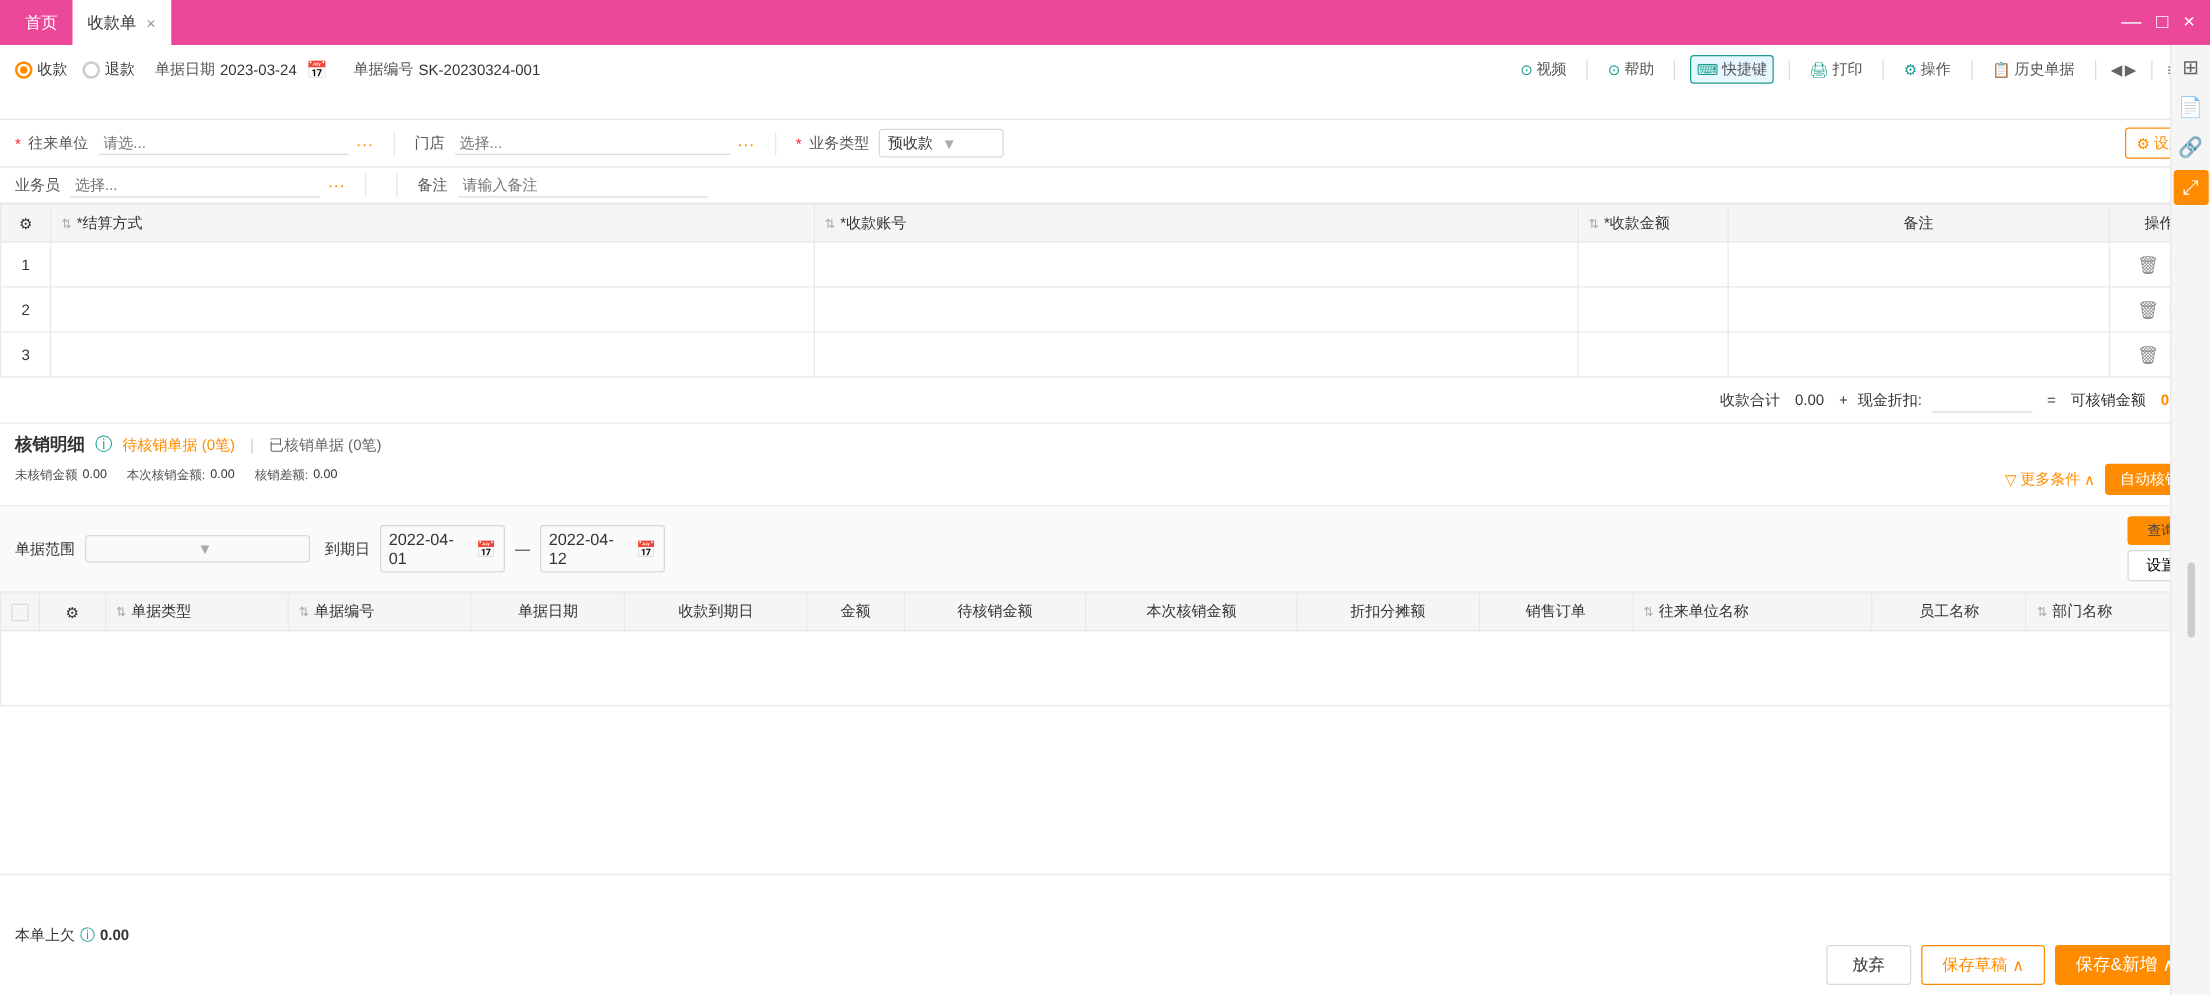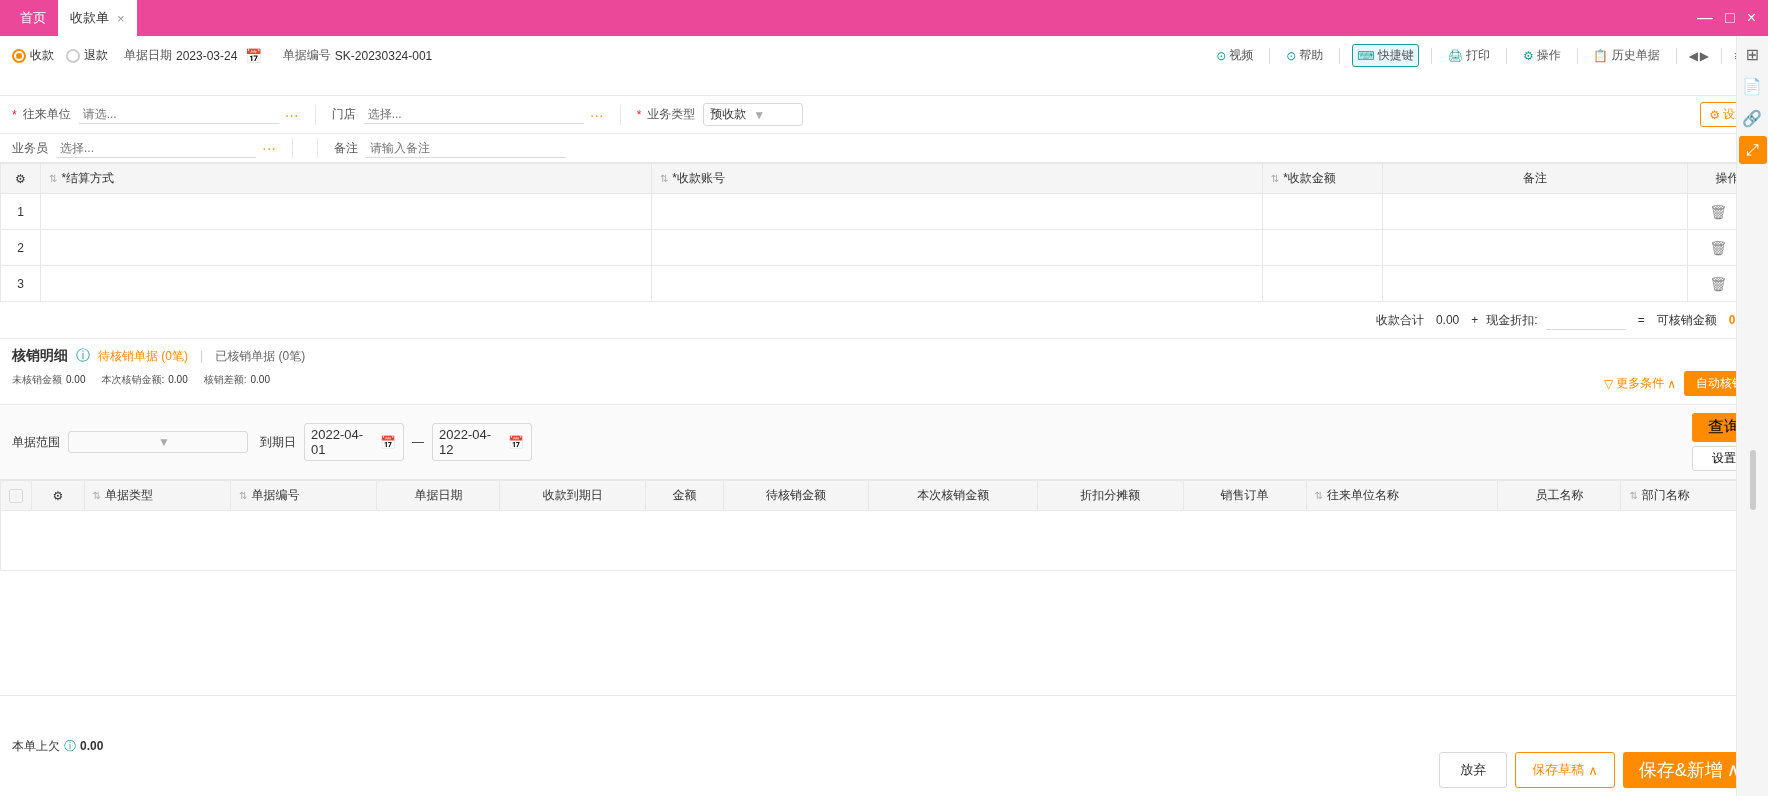"查询" .query-btn { color: #000000 -> #404040; font-size: 16px -> 11px }
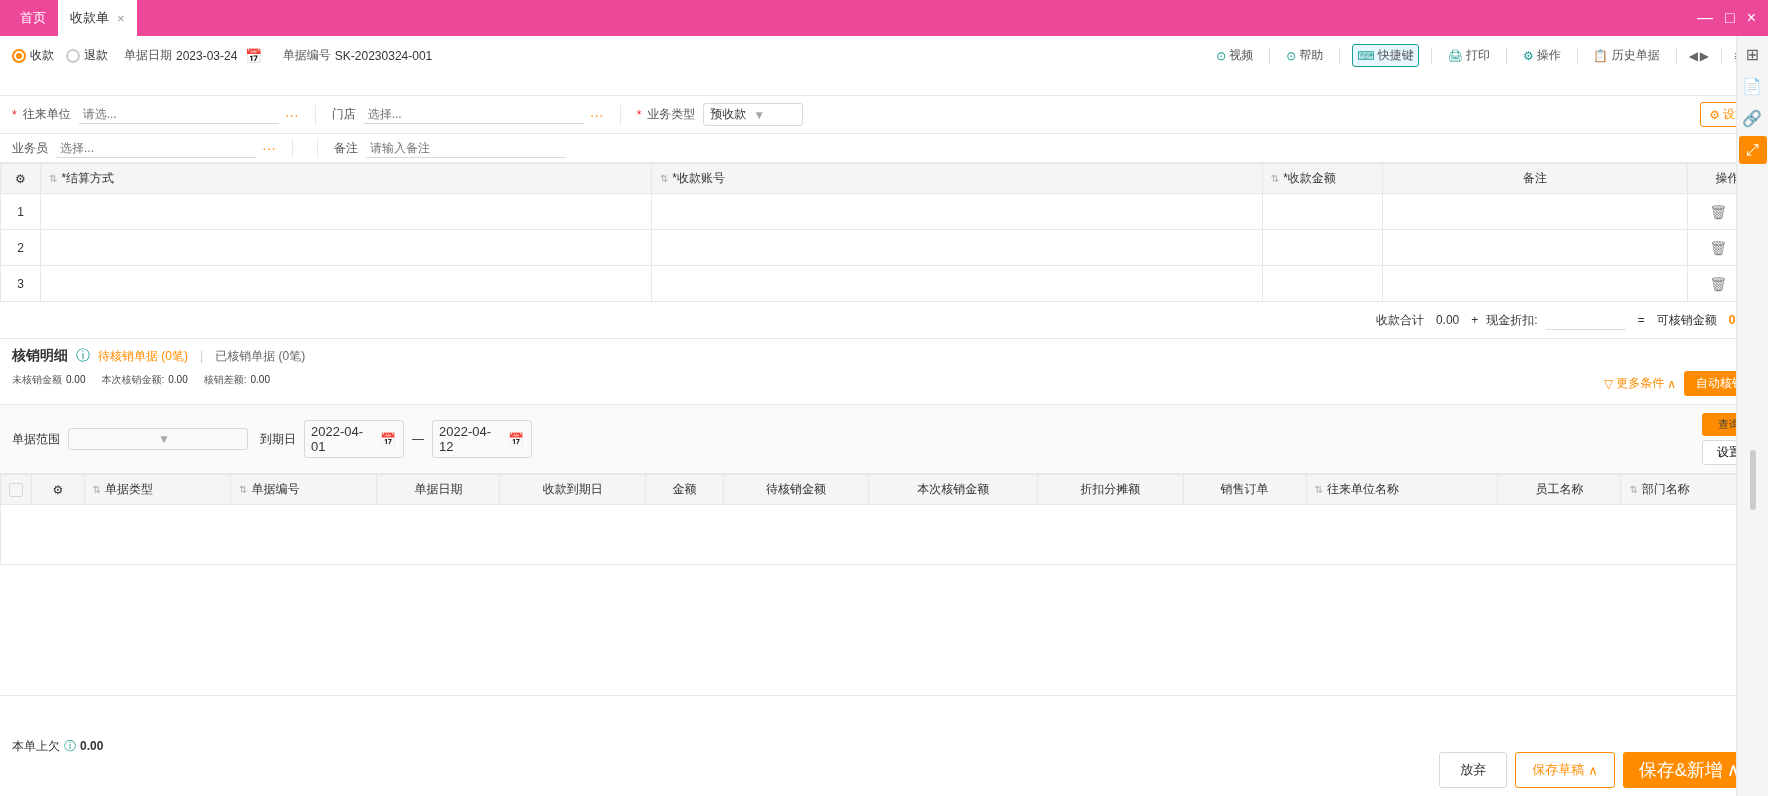"保存&新增" .btn-save { font-size: 18px -> 14px }
